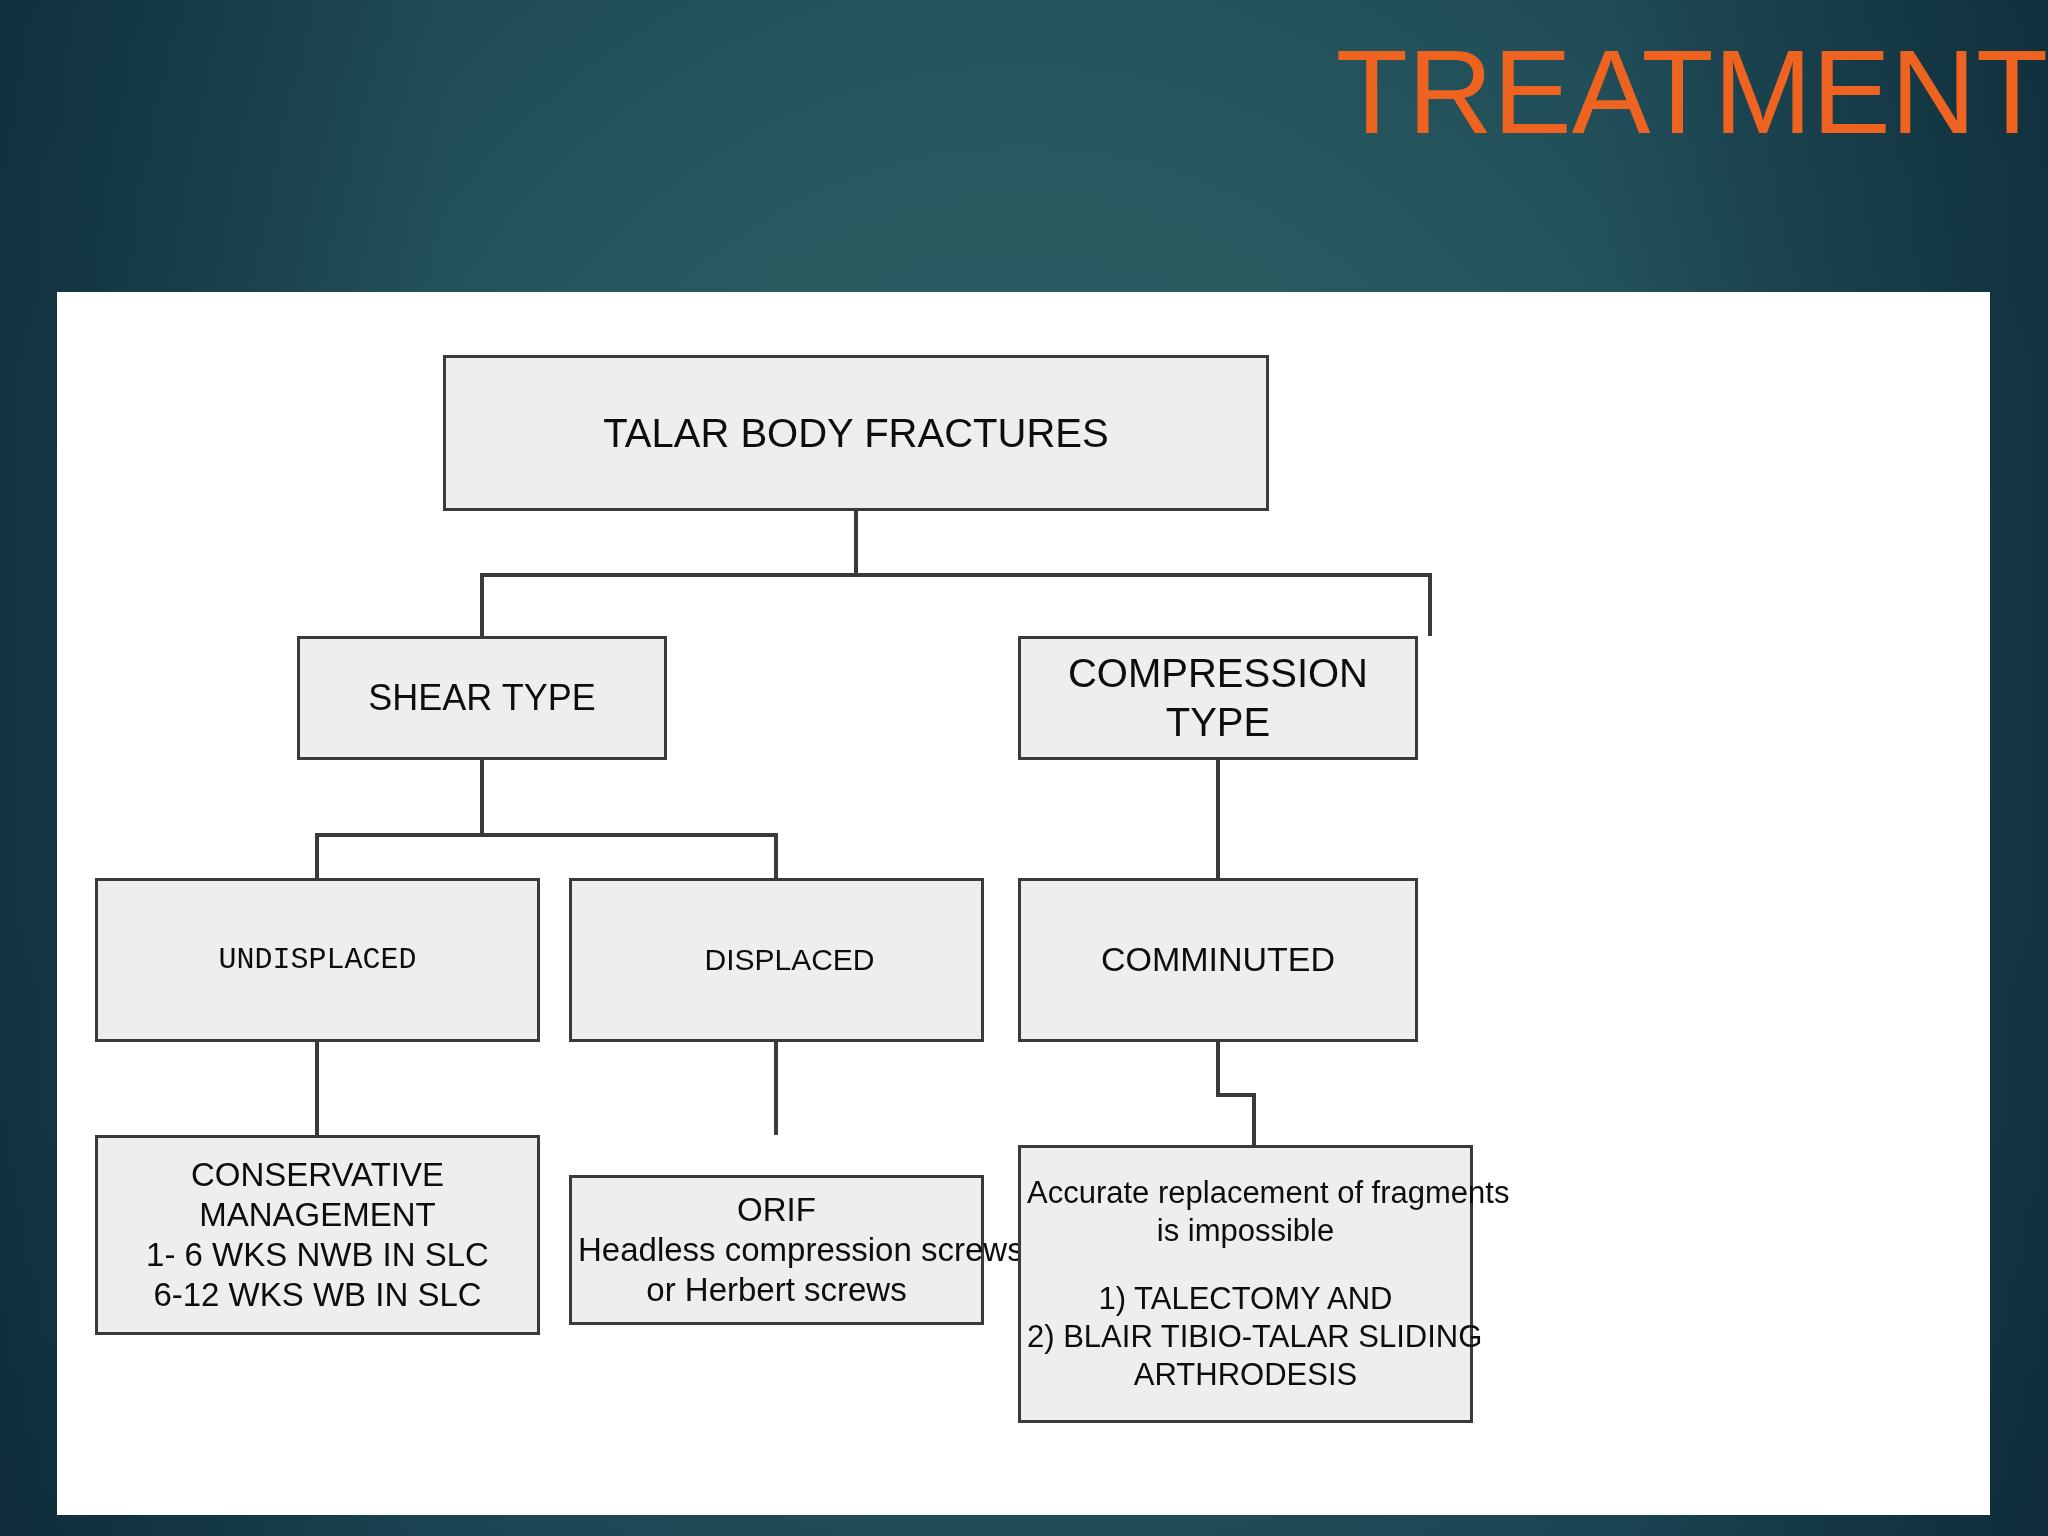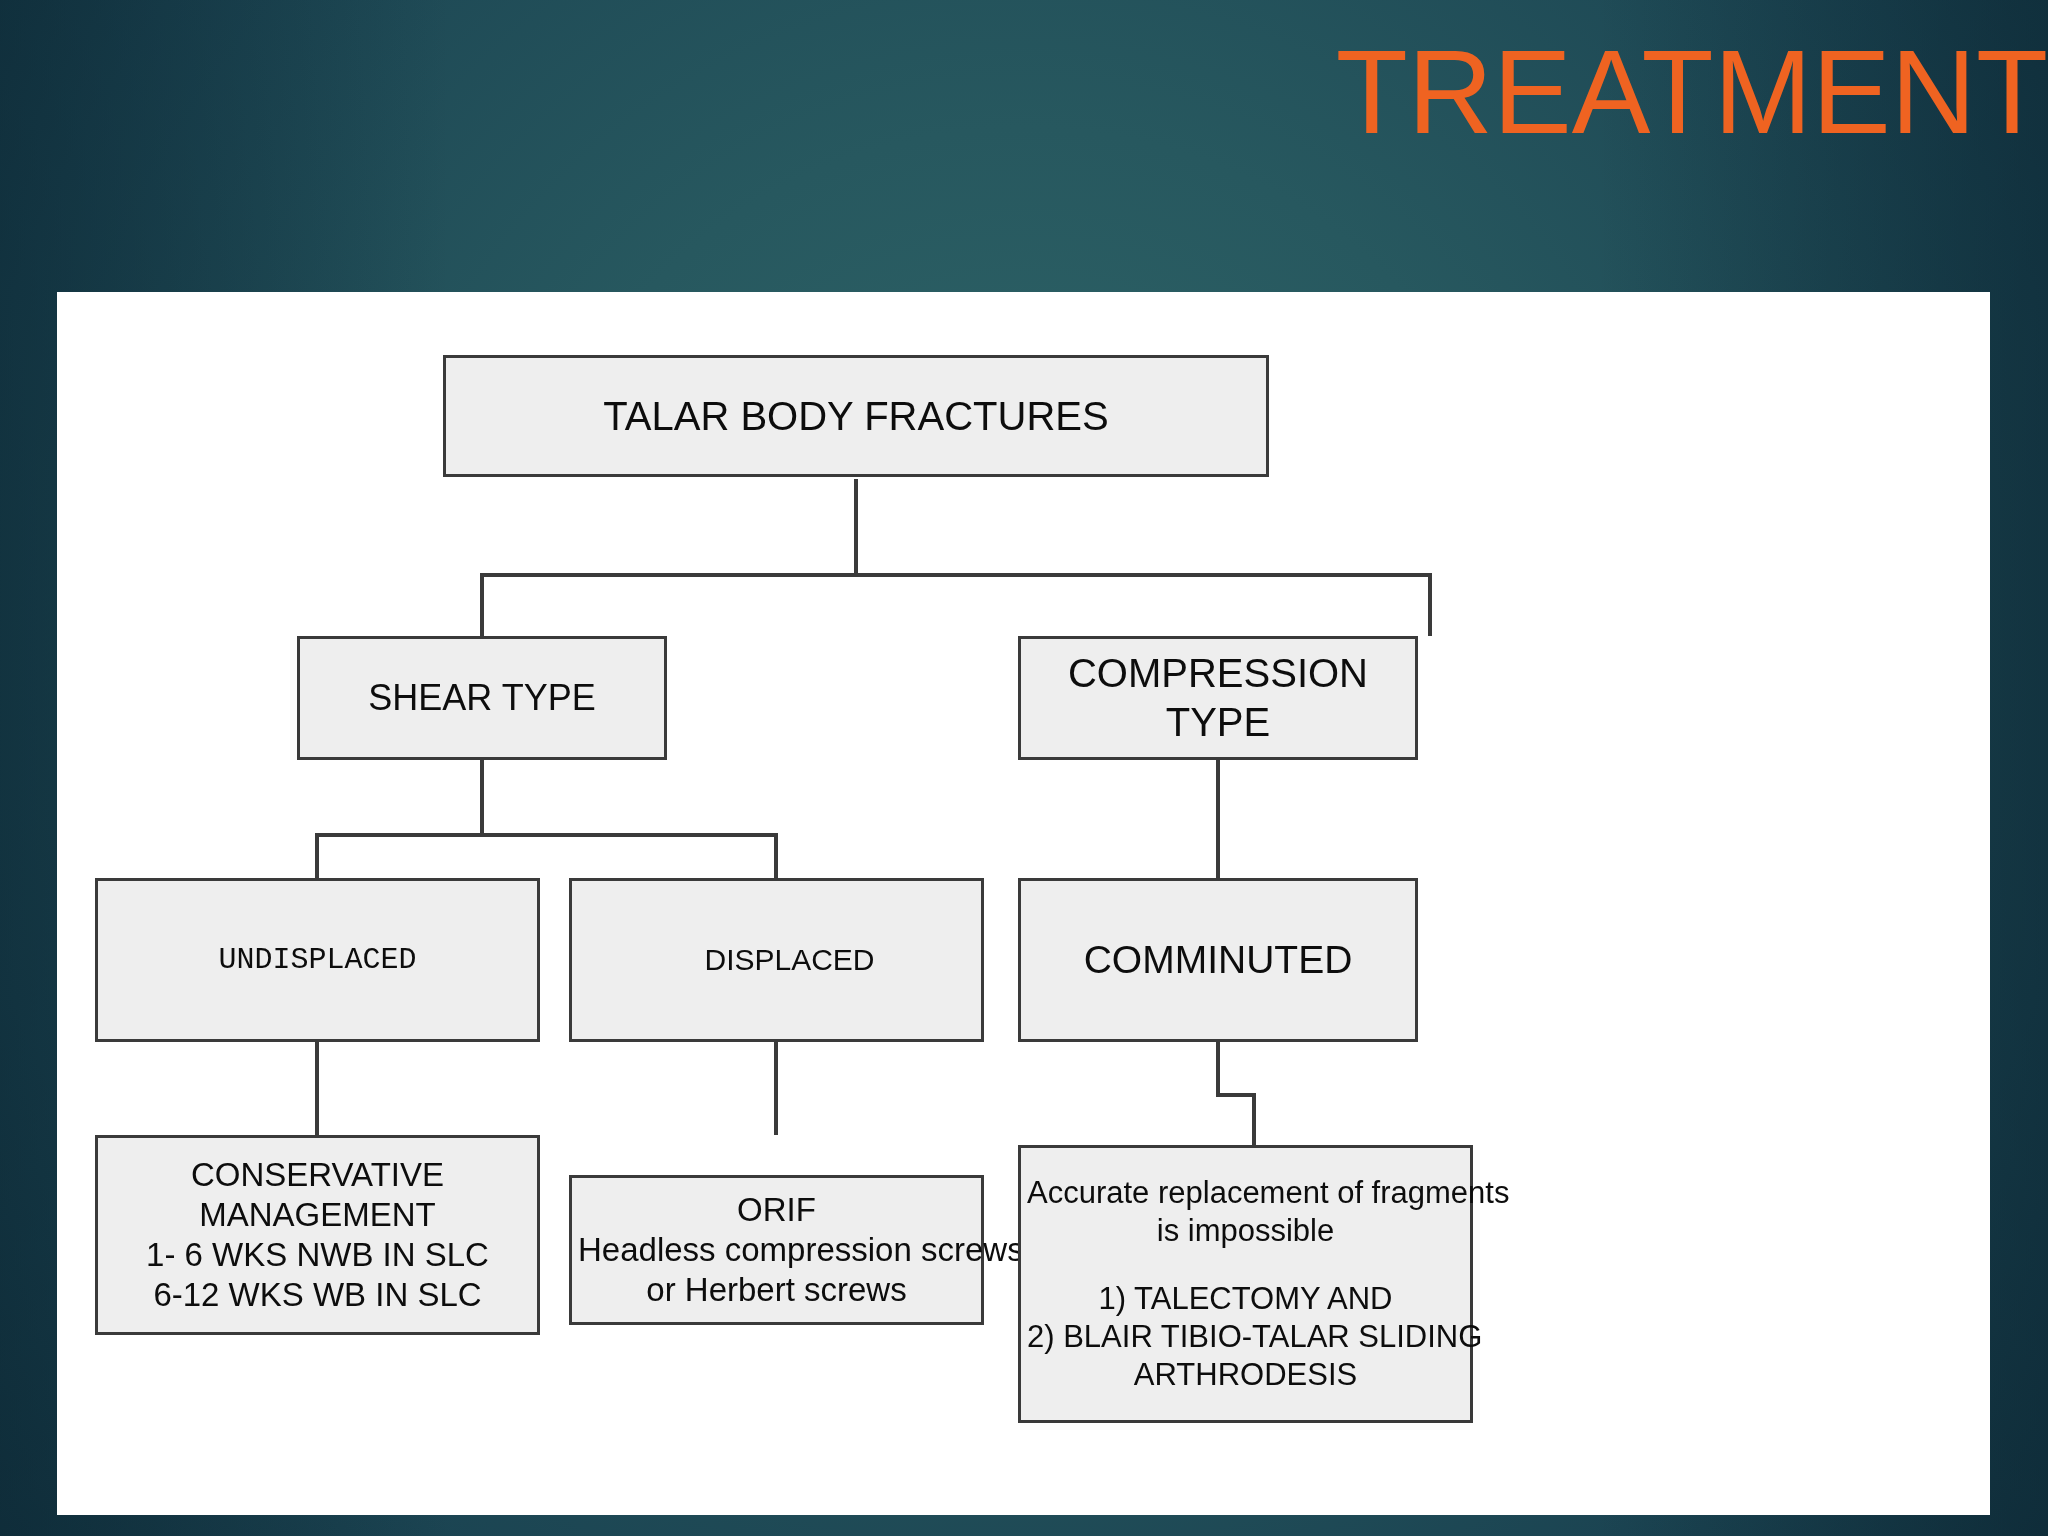"TALAR BODY FRACTURES" .n-root { height: 122px -> 156px }
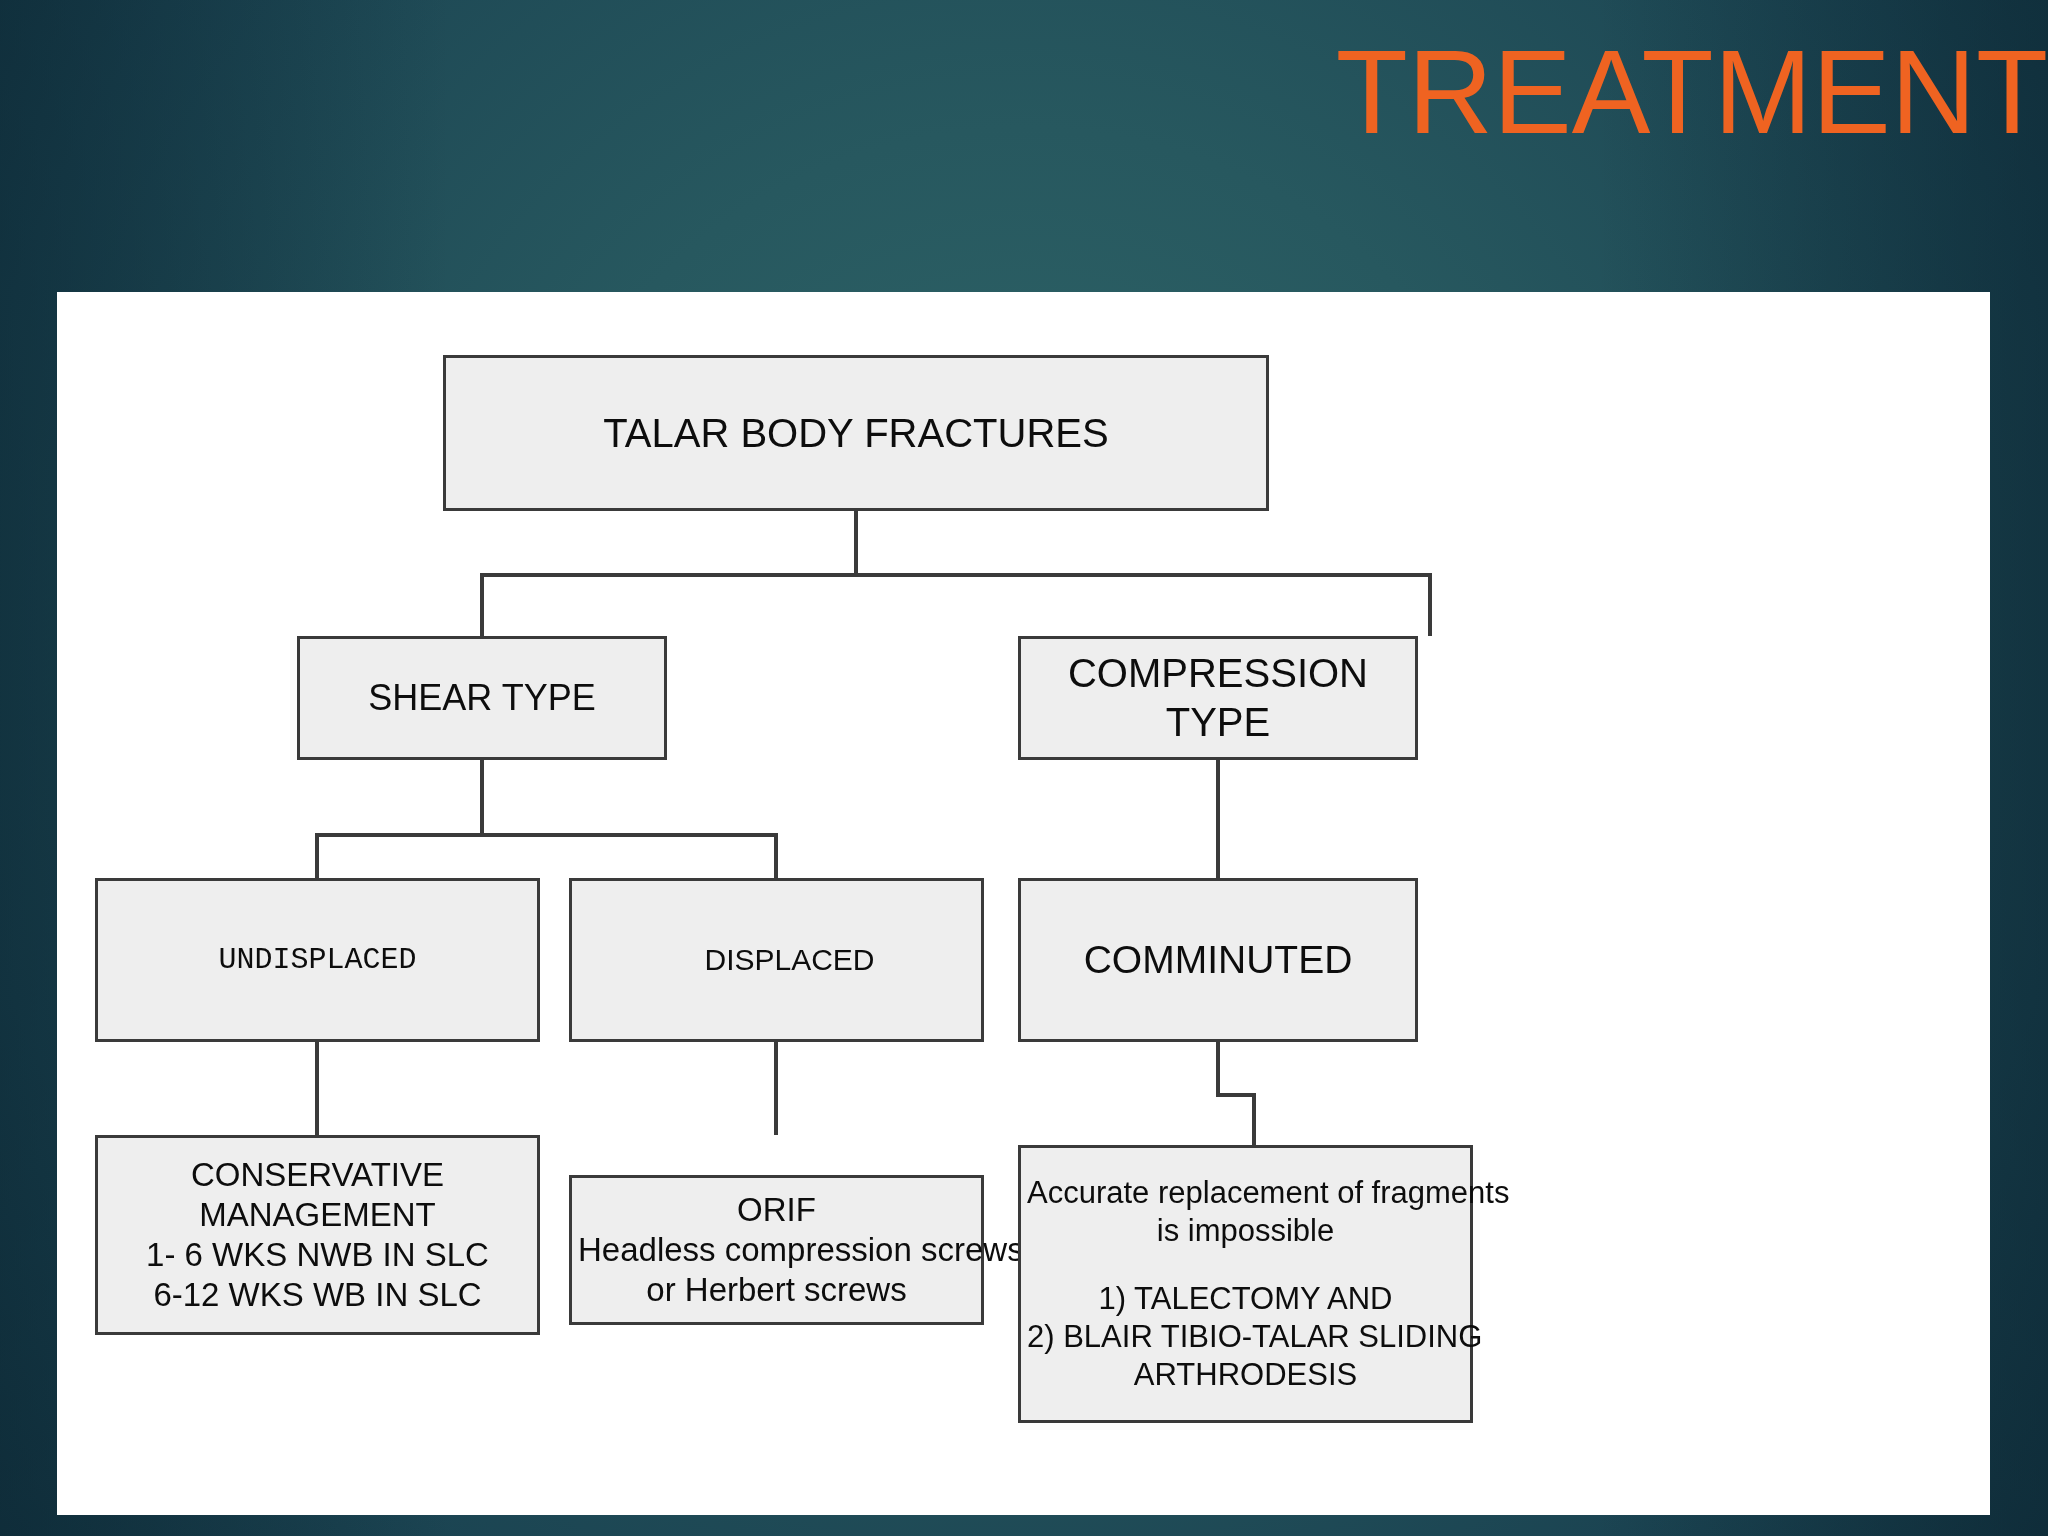"COMMINUTED" .n-commin { font-size: 39px -> 34px }
